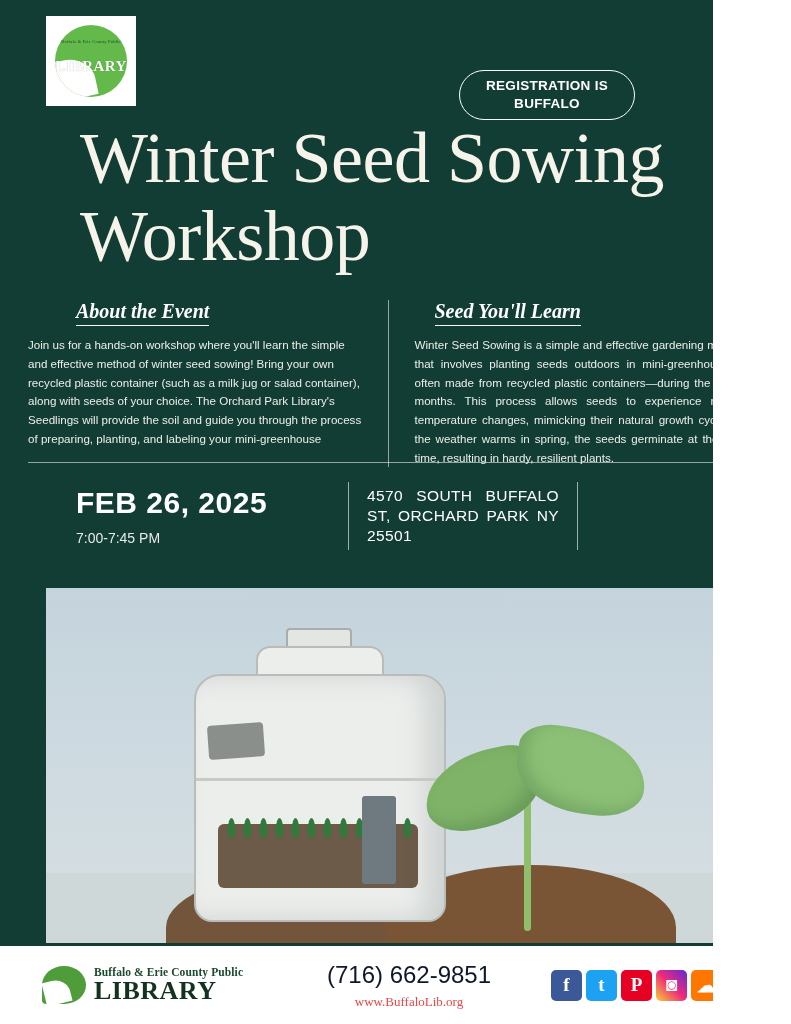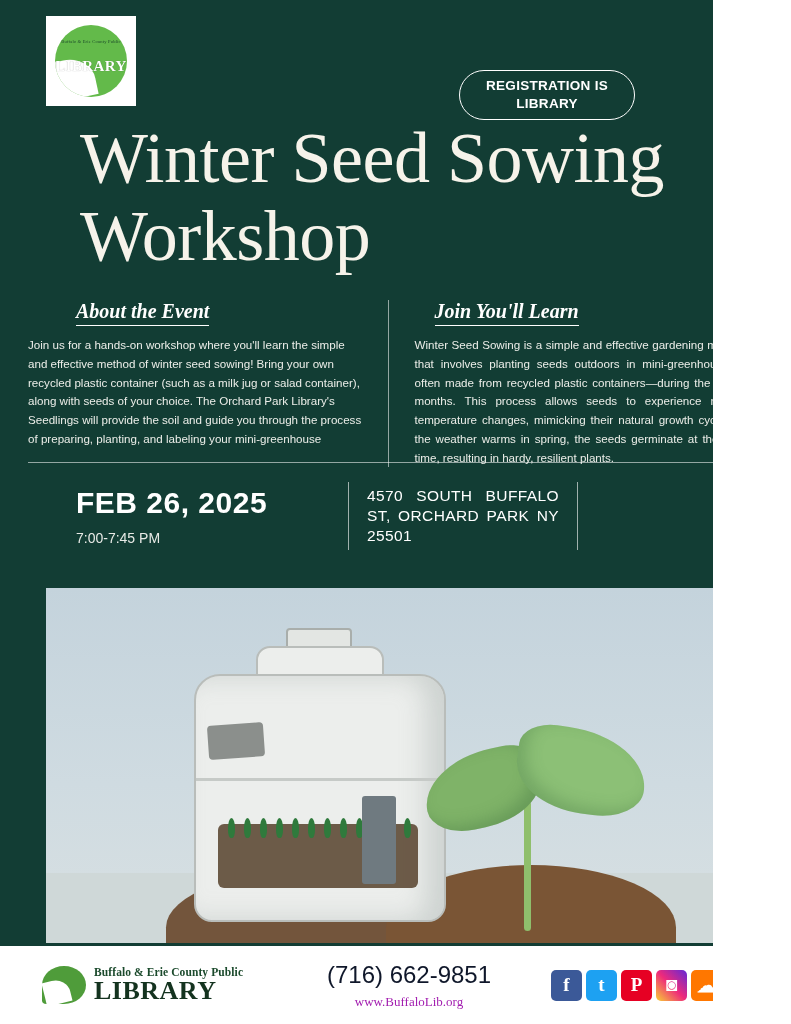"REGISTRATION IS LIBRARY" div.reg-pill { text: LIBRARY -> BUFFALO }
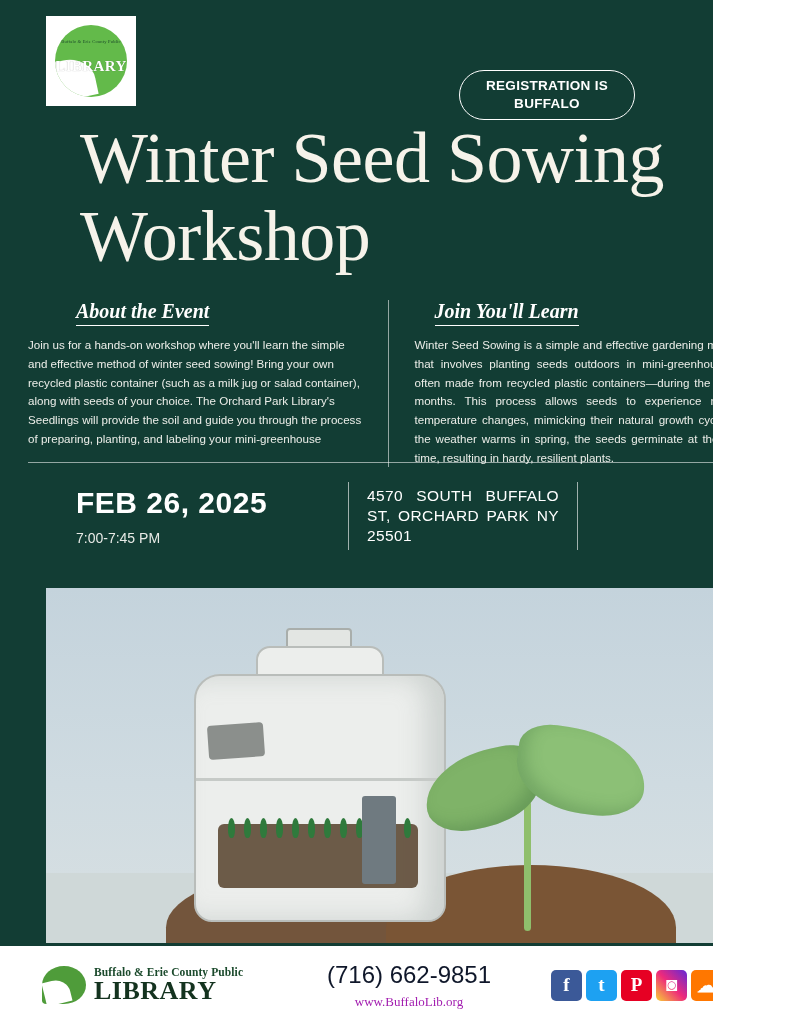"Join You'll Learn" div.col-head { text: Join -> Seed }
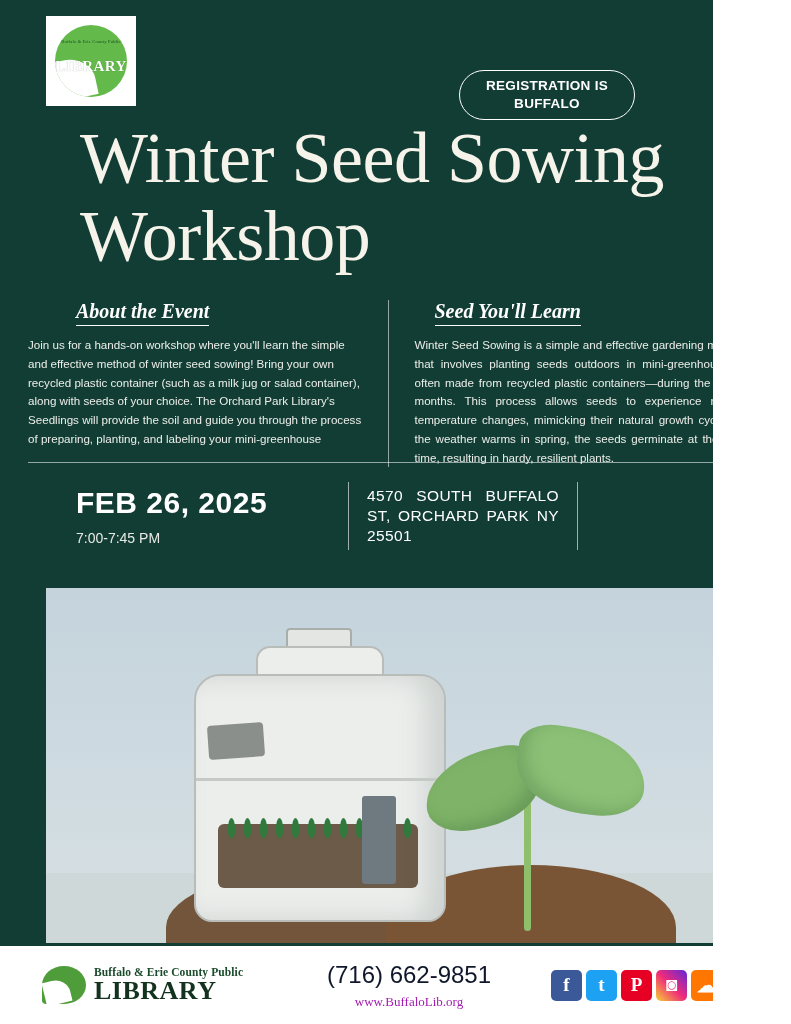"www.BuffaloLib.org" .foot-contact .site { color: #a21caf -> #ef4444 }
